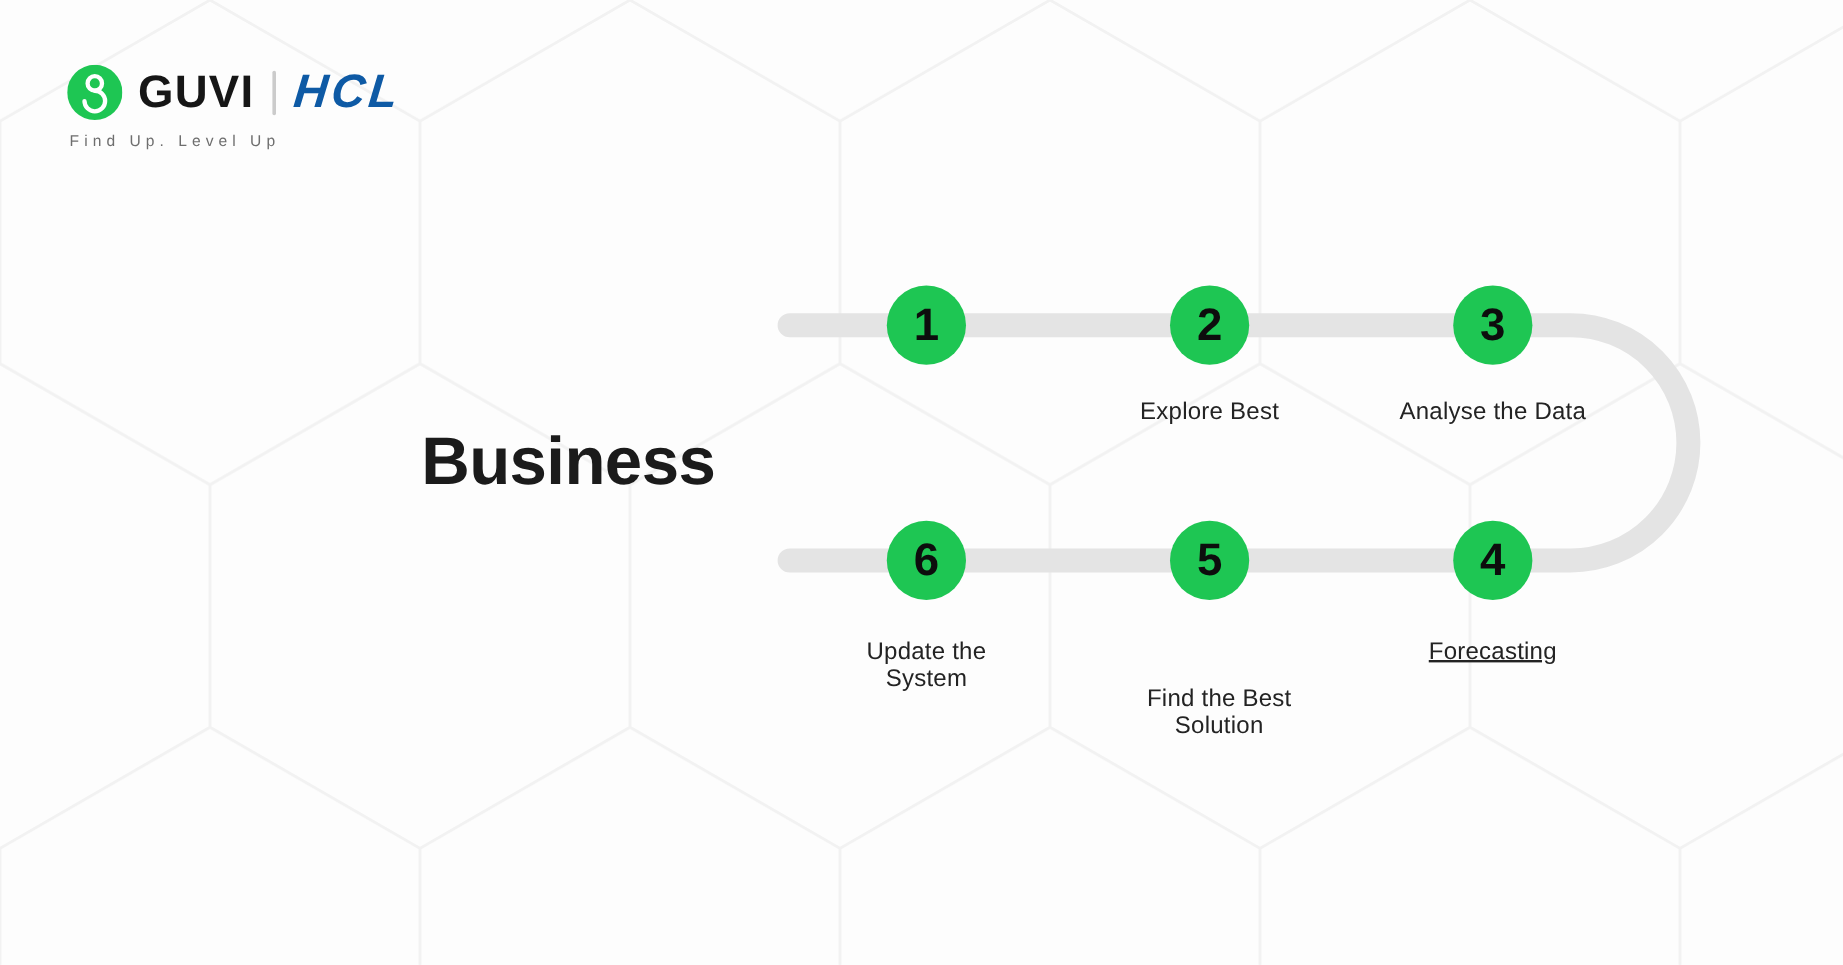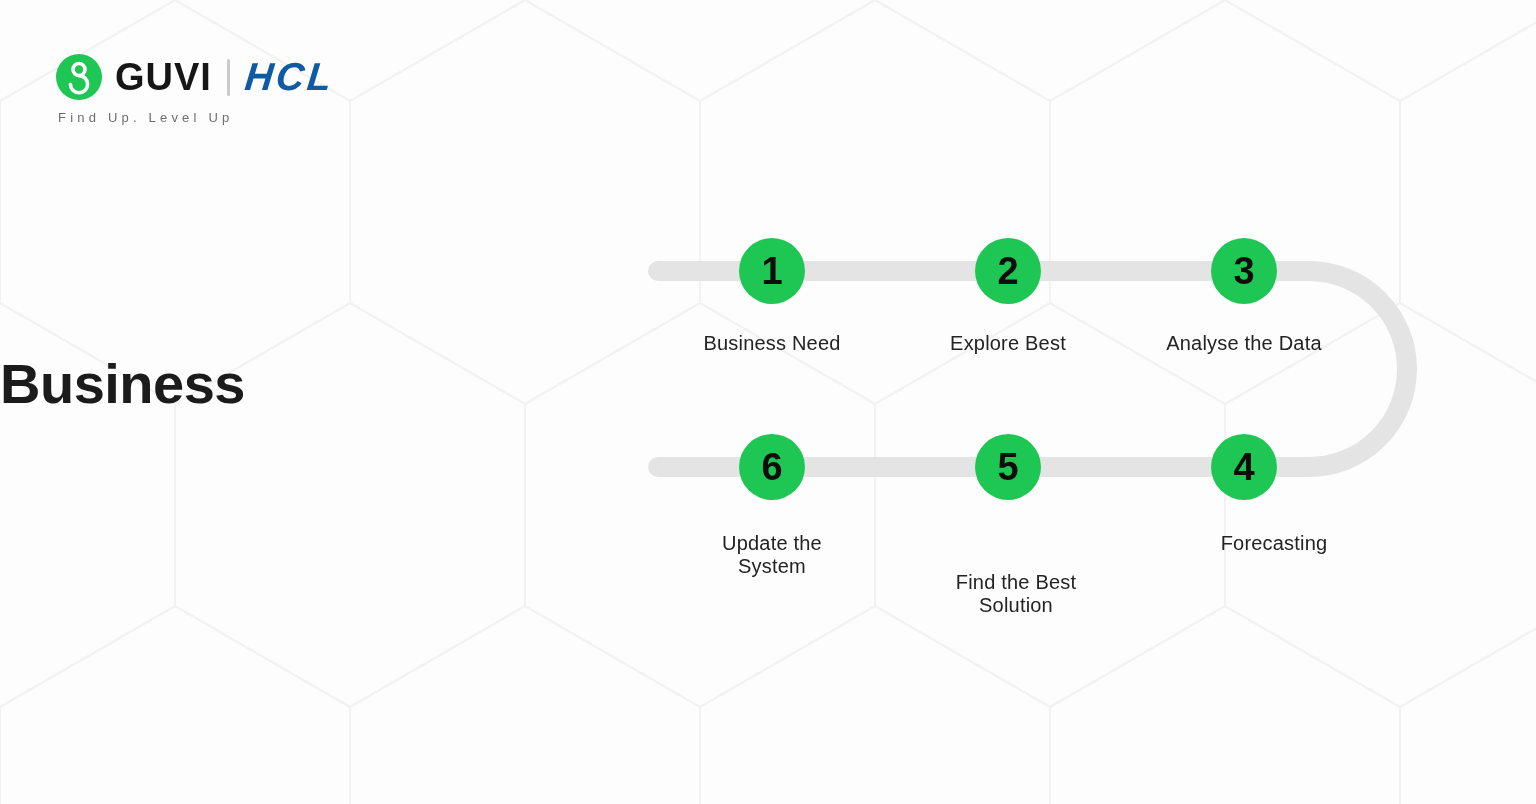"Business Need" div.step-label { html: <div>Business Need</div> -> none }
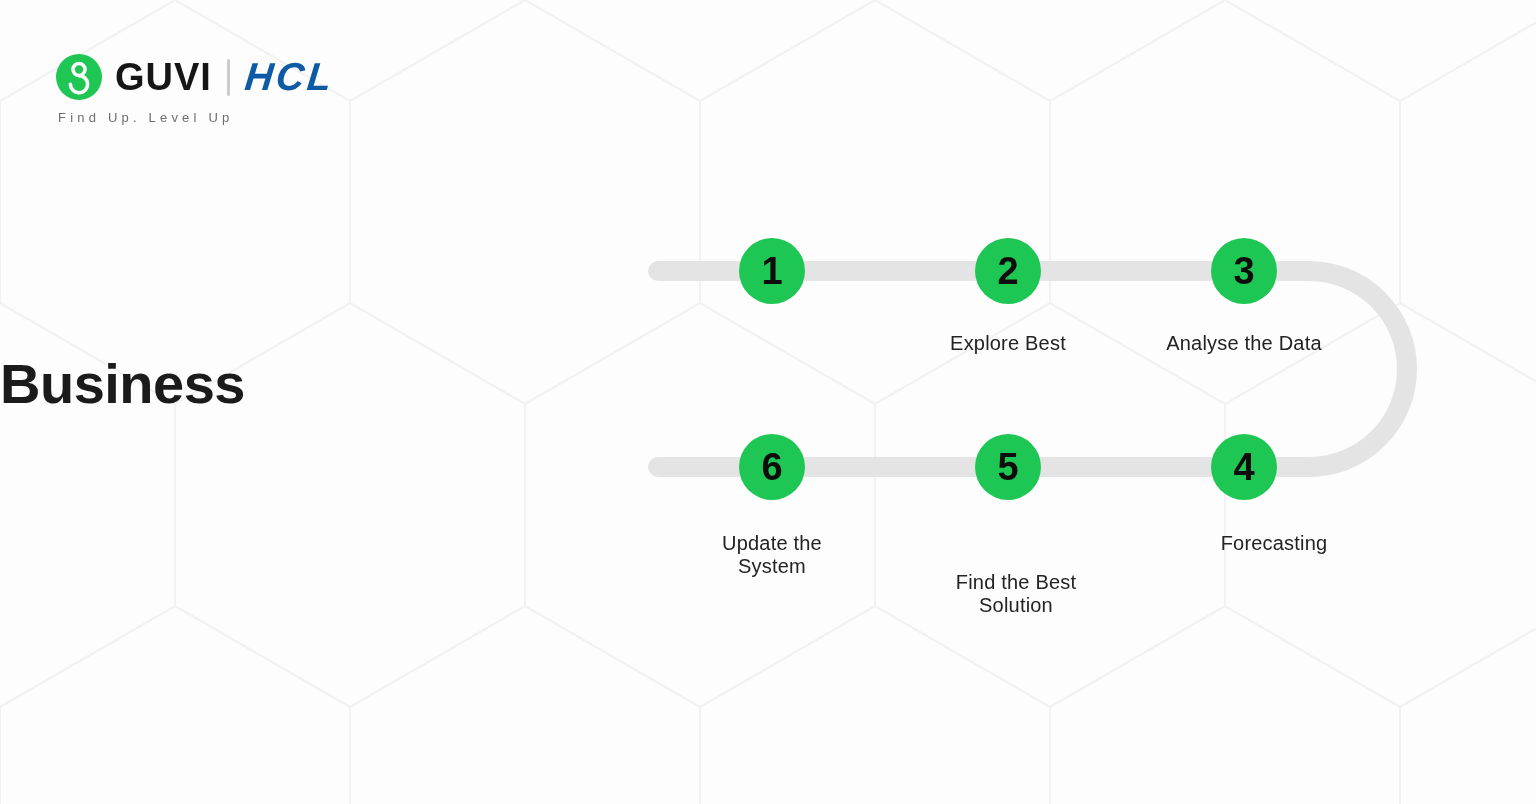"Business" .page-title { text-align: none -> right }
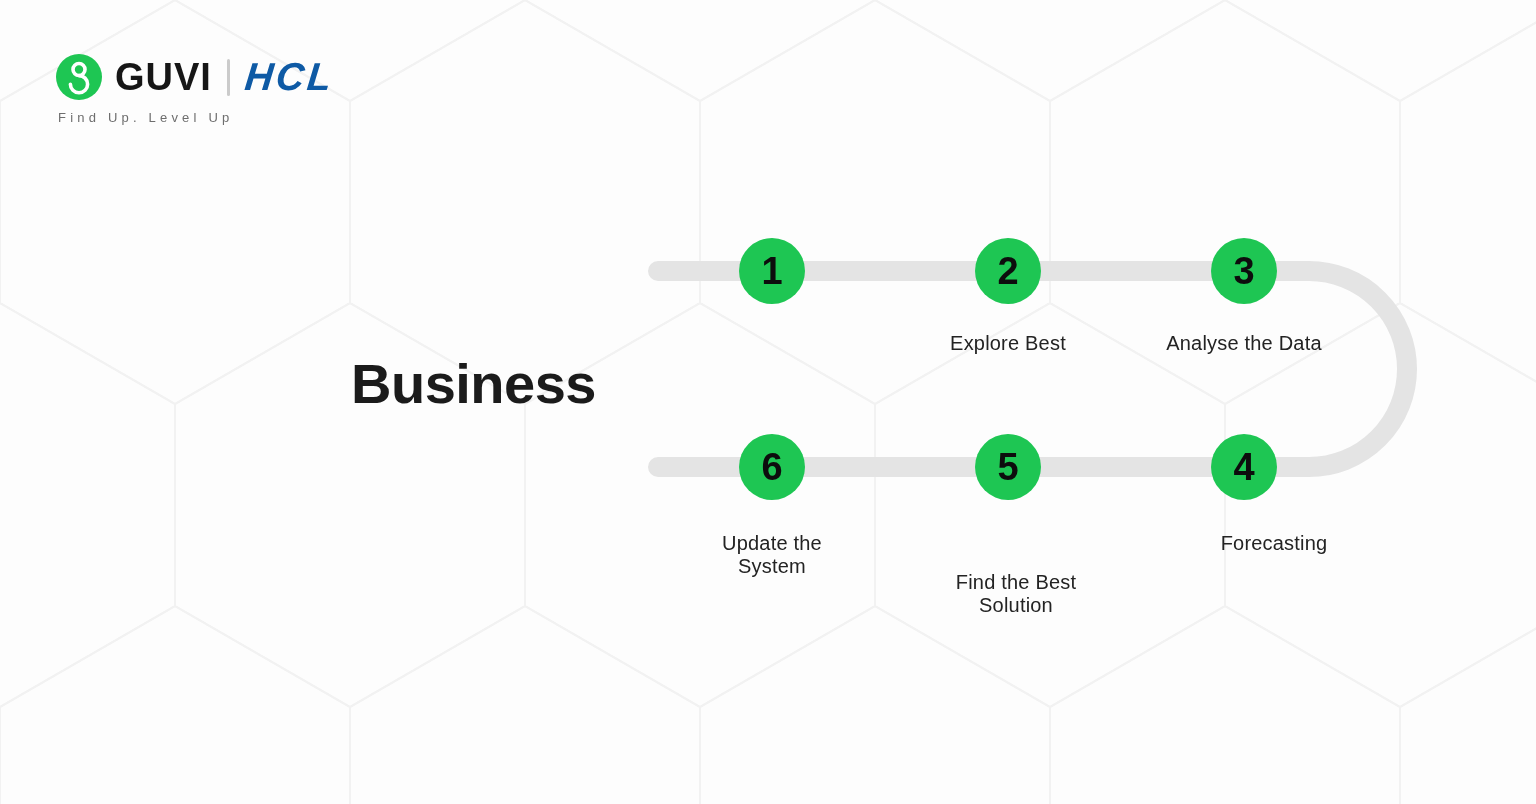"Forecasting" .l4 { left: 1154px -> 1124px; text-decoration: none -> underline }
